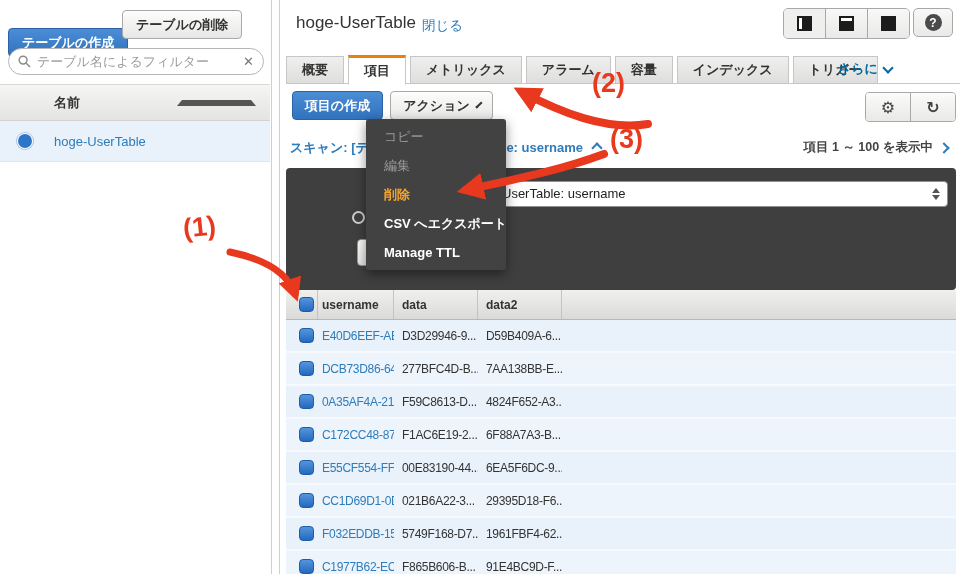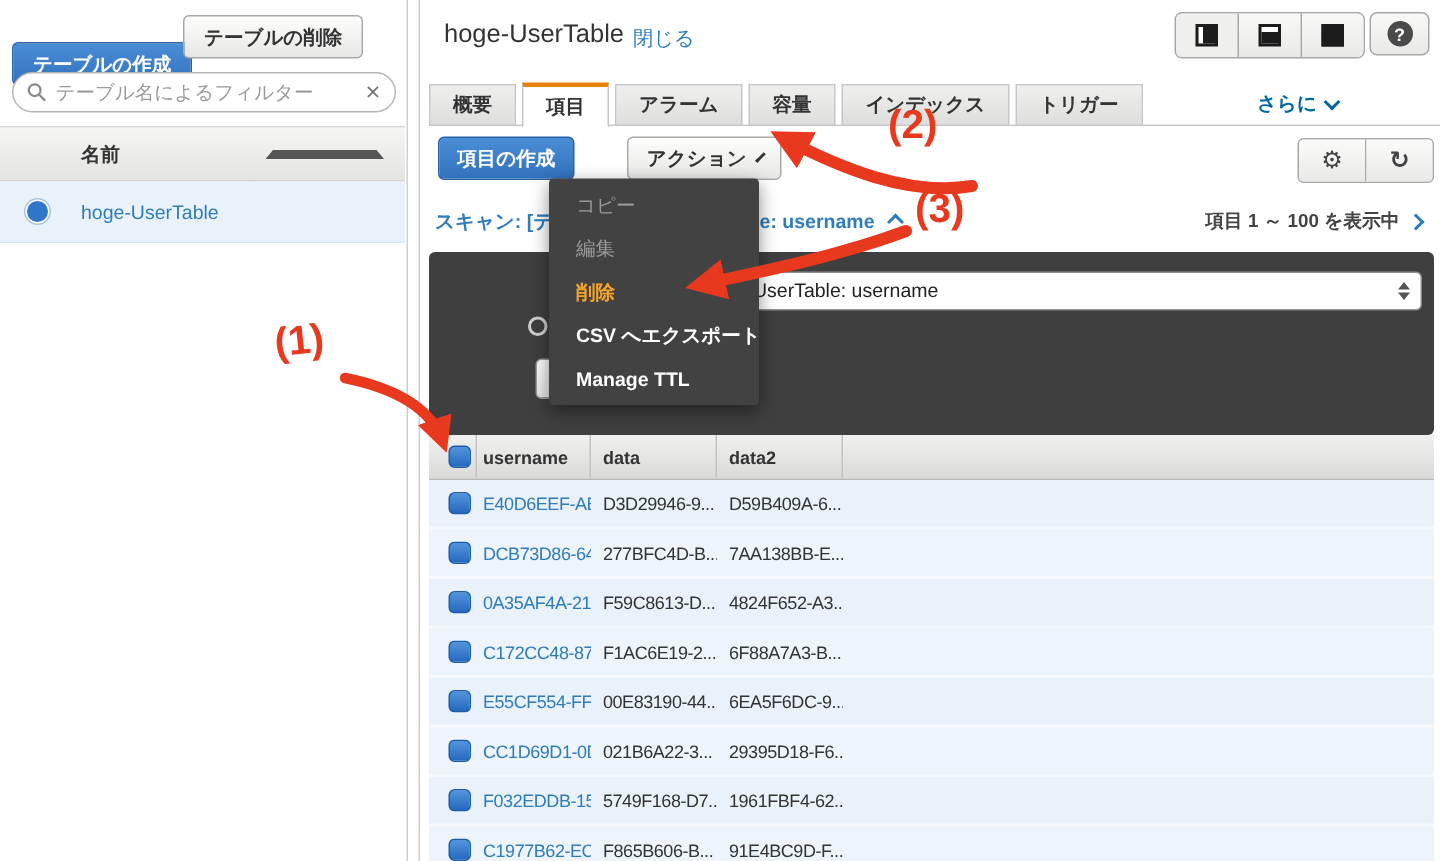"メトリックス" div.tab { html: none -> <div> <span>メトリックス</span> </div> }
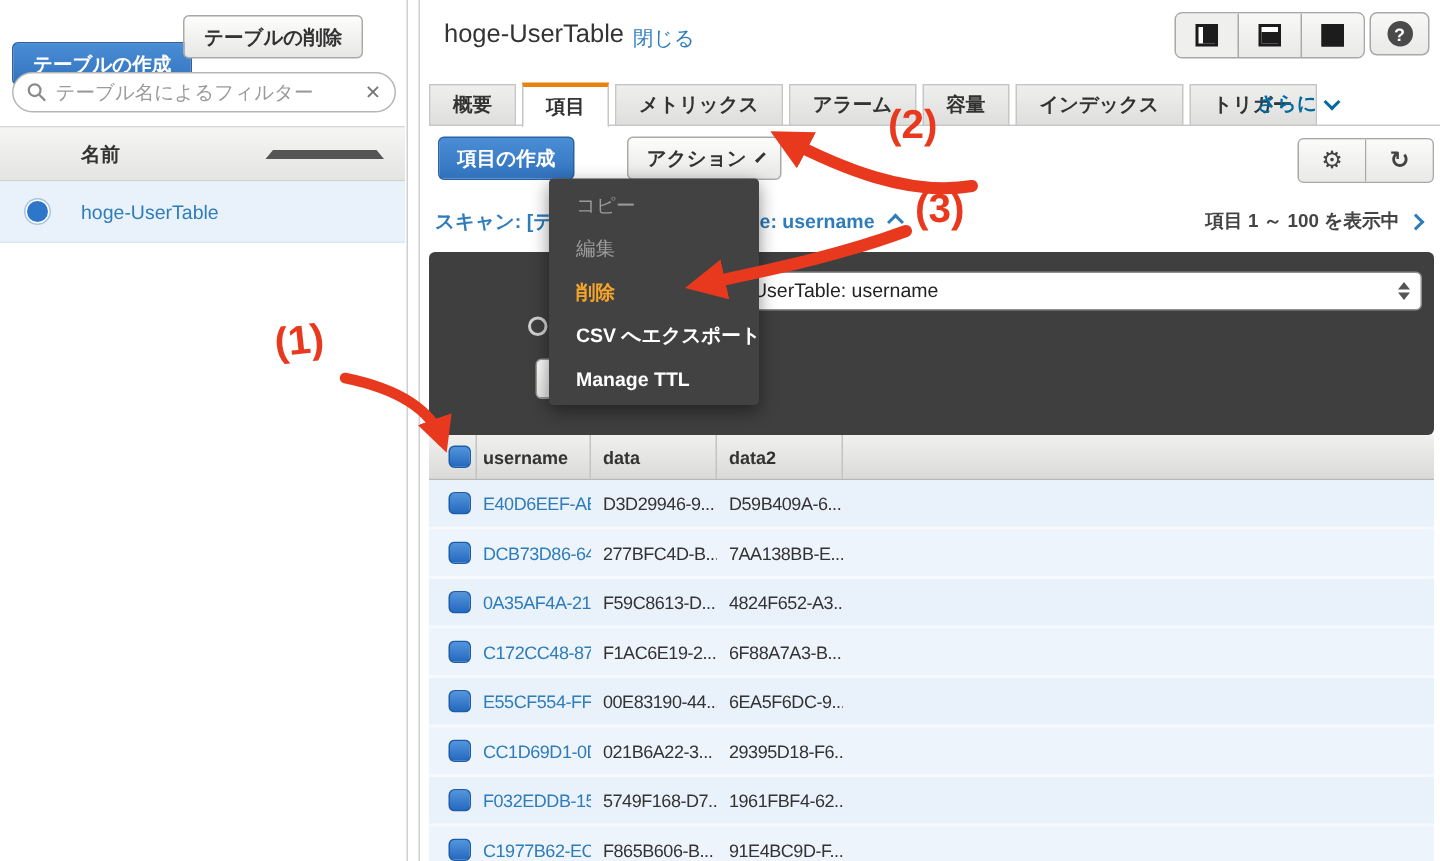"アクション" .actbtn { margin-left: 28px -> none }
